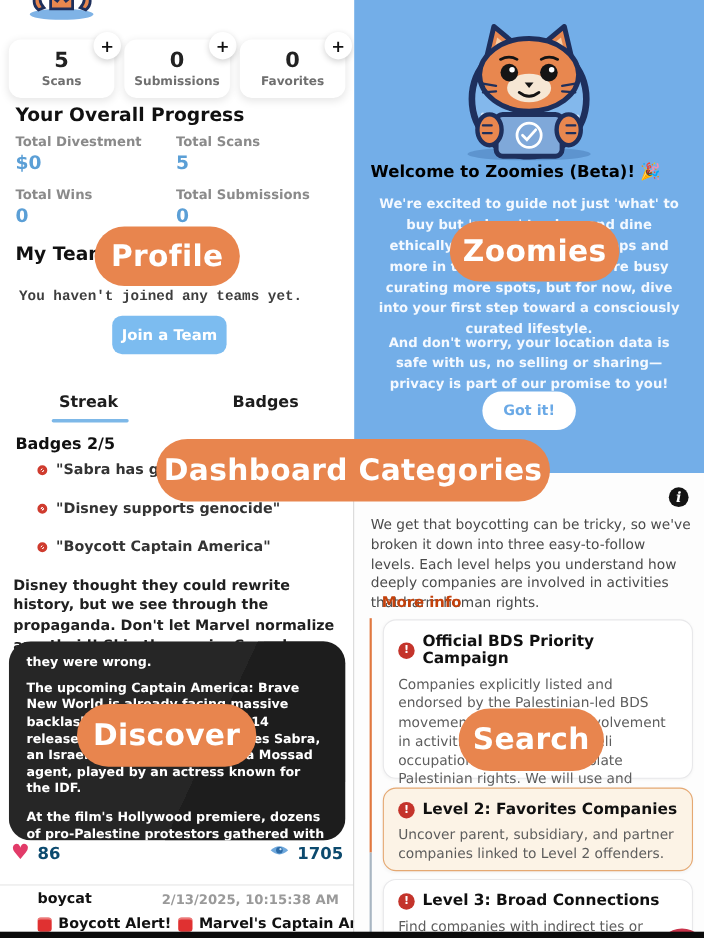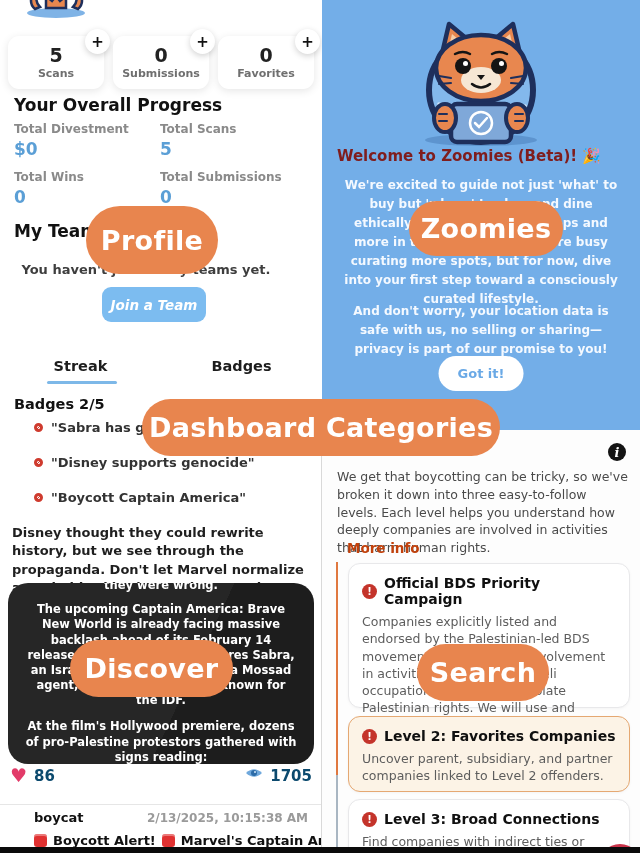"Welcome to Zoomies (Beta)! 🎉" .hero-title { color: #7f1d1d -> #000000 }
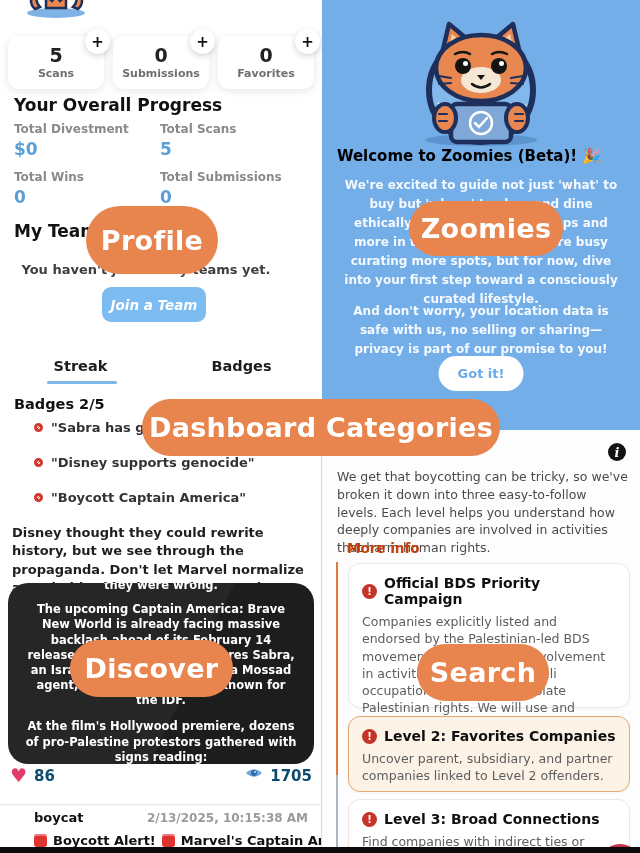"Profile" .pill-profile { height: 68px -> 54px }
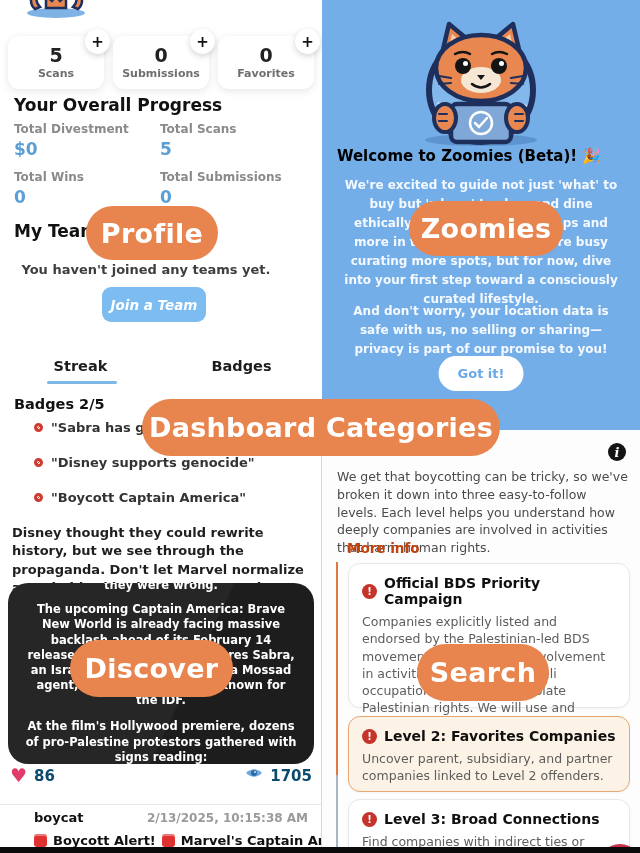"You haven't joined any teams" .teams-empty { font-family: none -> Liberation Mono, monospace }
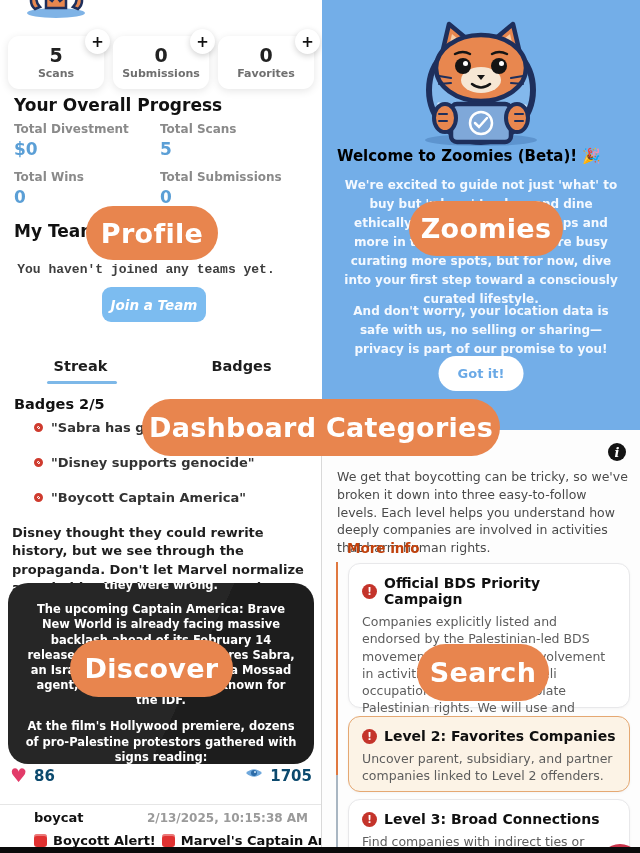"Join a Team" .join-btn { font-style: italic -> none }
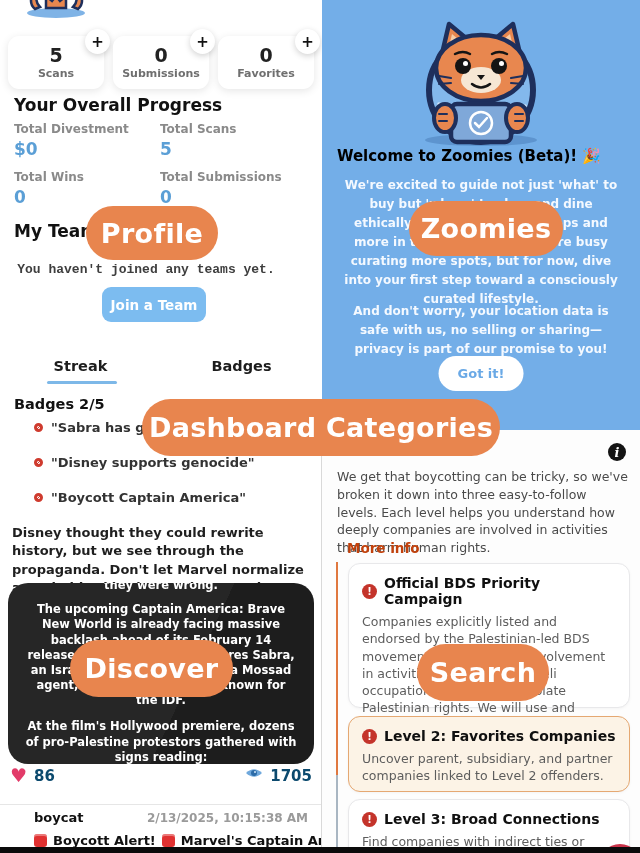"they were wrong." .post-image { padding: 0 16px -> 16px 16px; text-align: center -> none }
